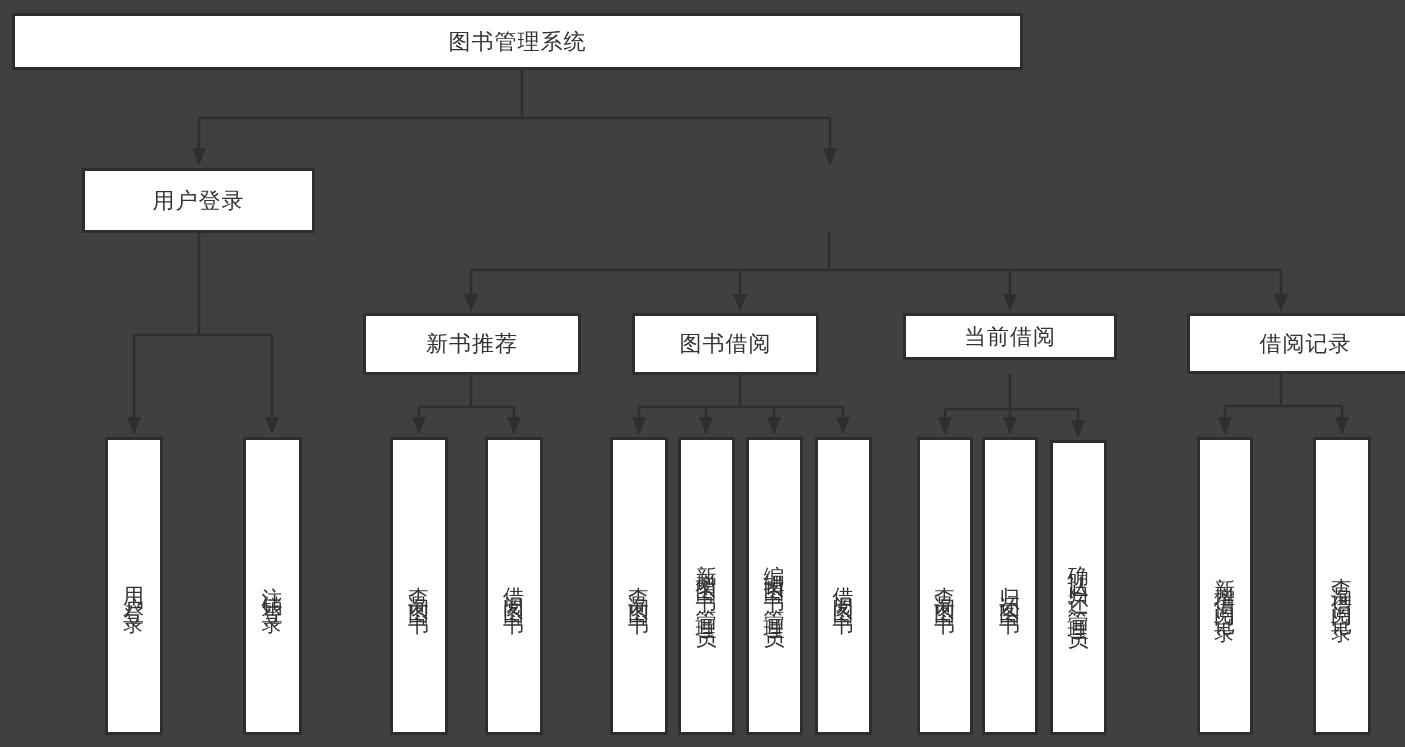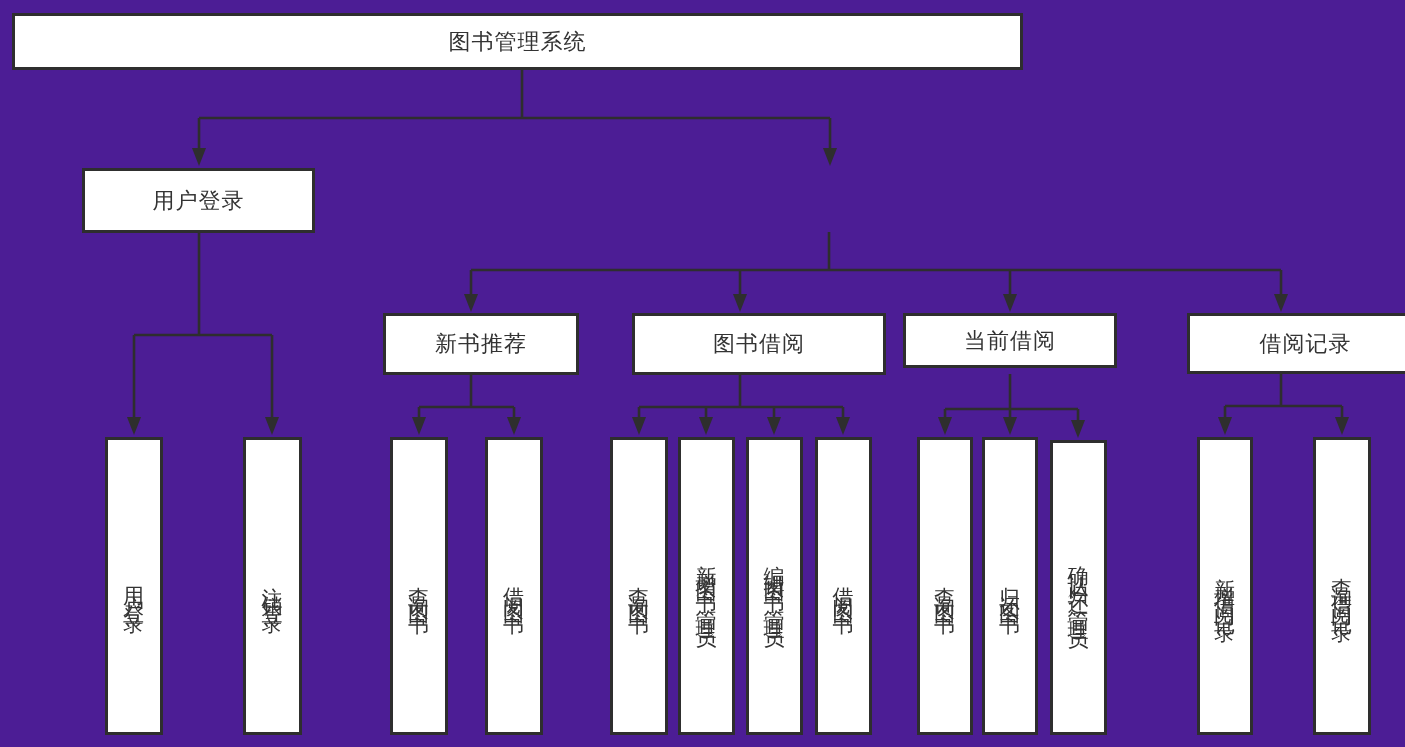"图书管理系统" #stage { background: #4c1d95 -> #404040 }
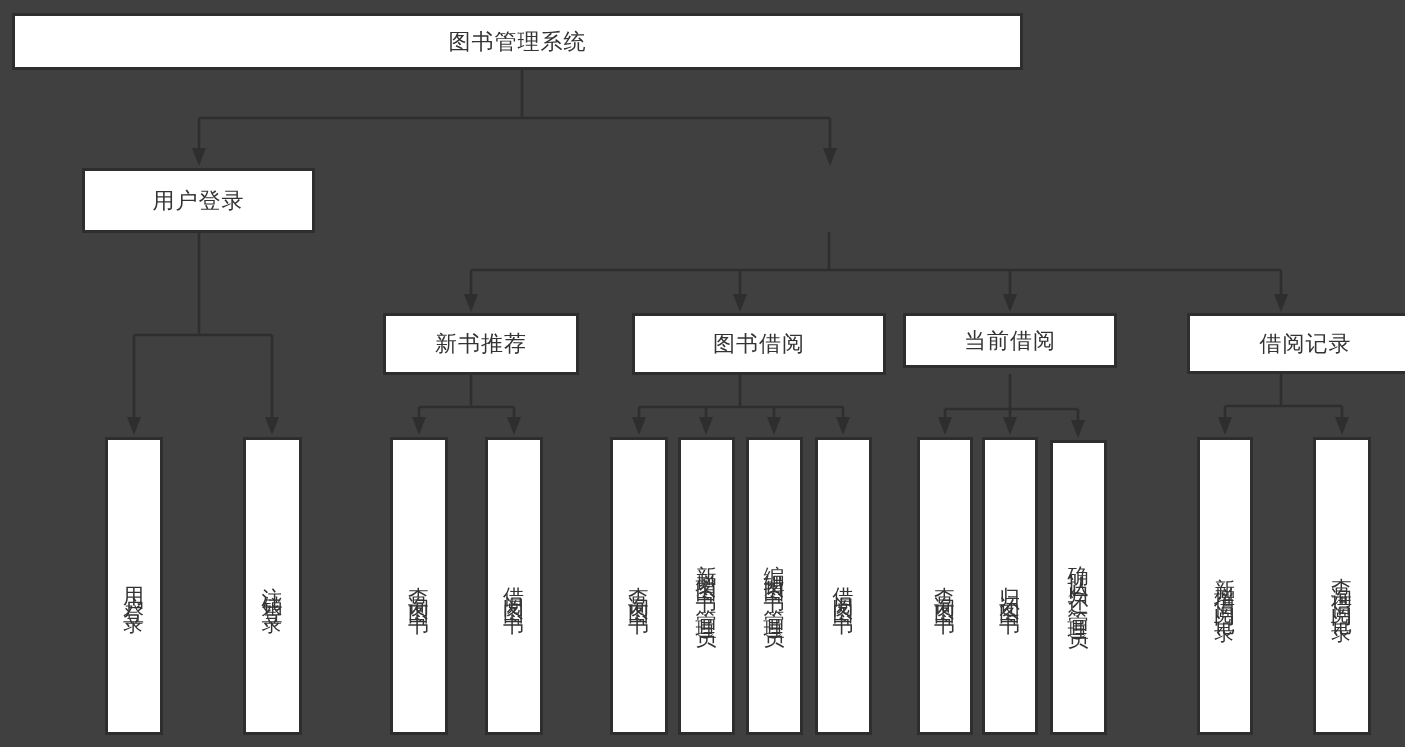"新书推荐" div.node { left: 383px -> 363px; width: 196px -> 218px }
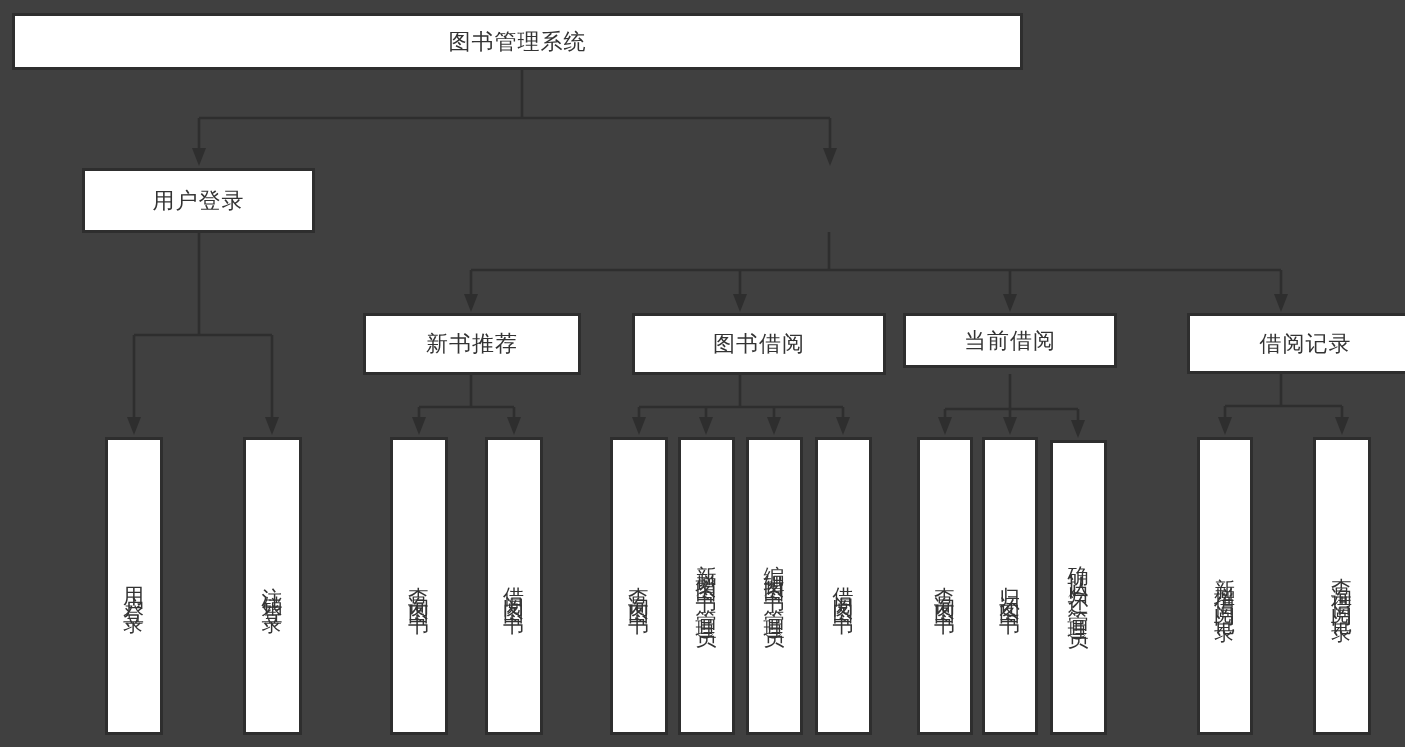"图书借阅" div.node { width: 254px -> 187px }
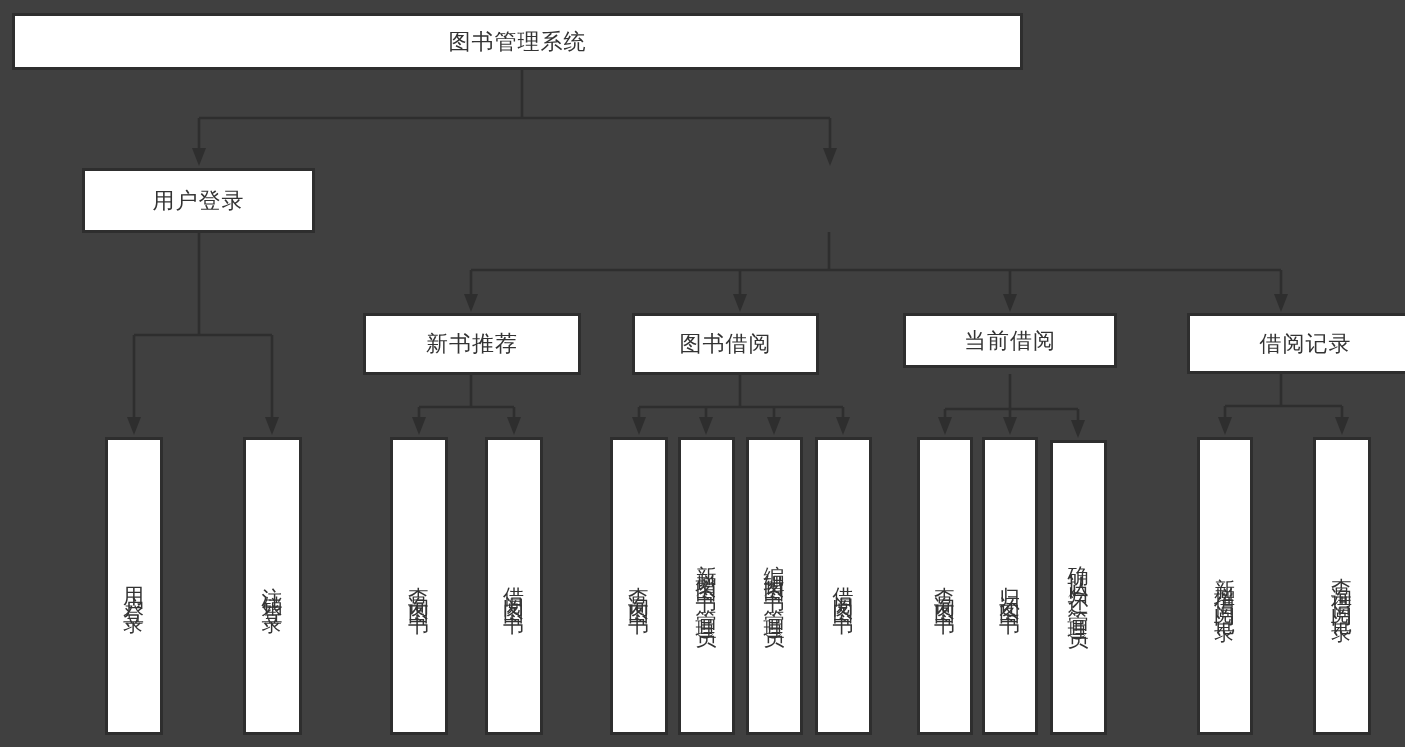"当前借阅" div.node { height: 55px -> 47px }
